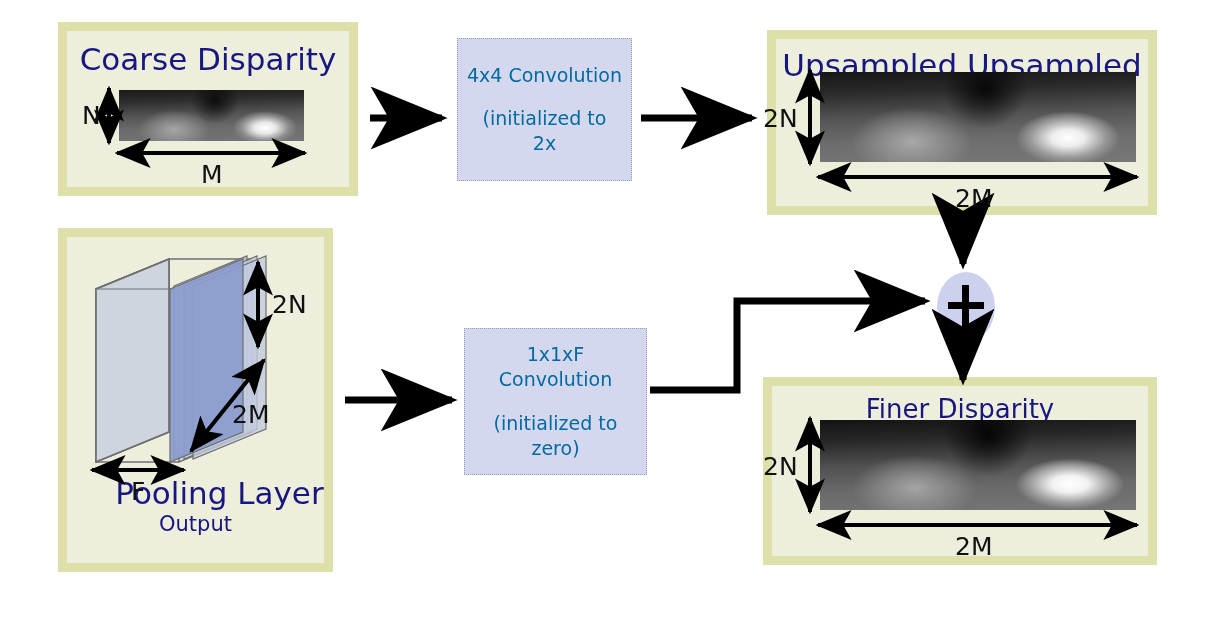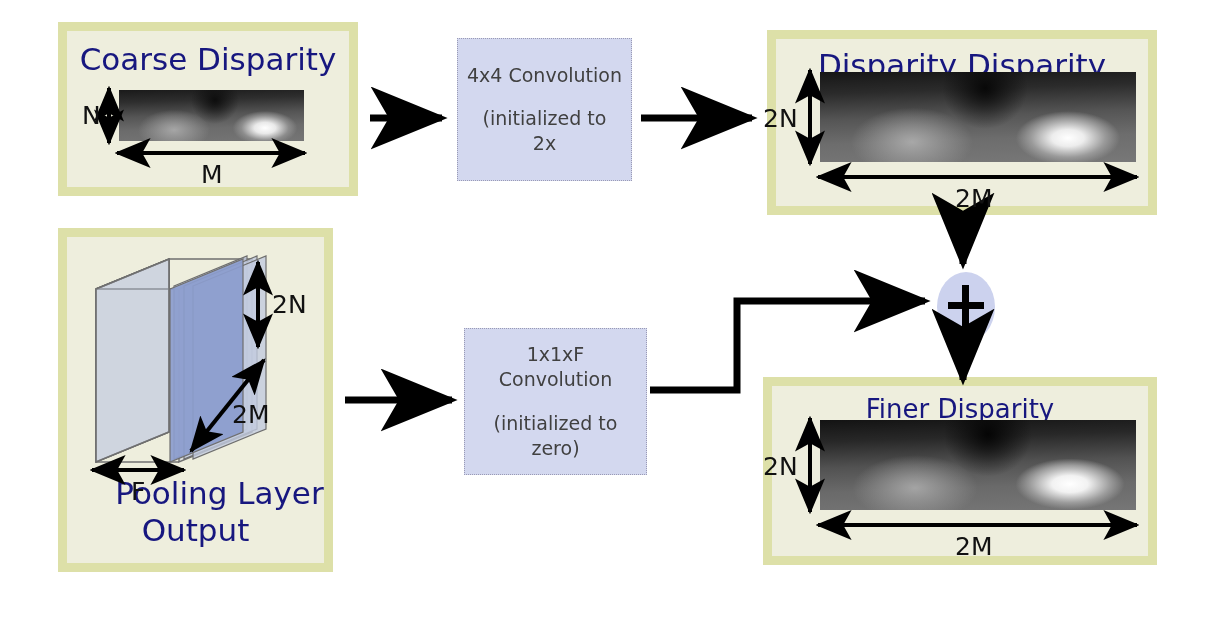"4x4 Convolution" .convbox { color: #404040 -> #0369a1 }
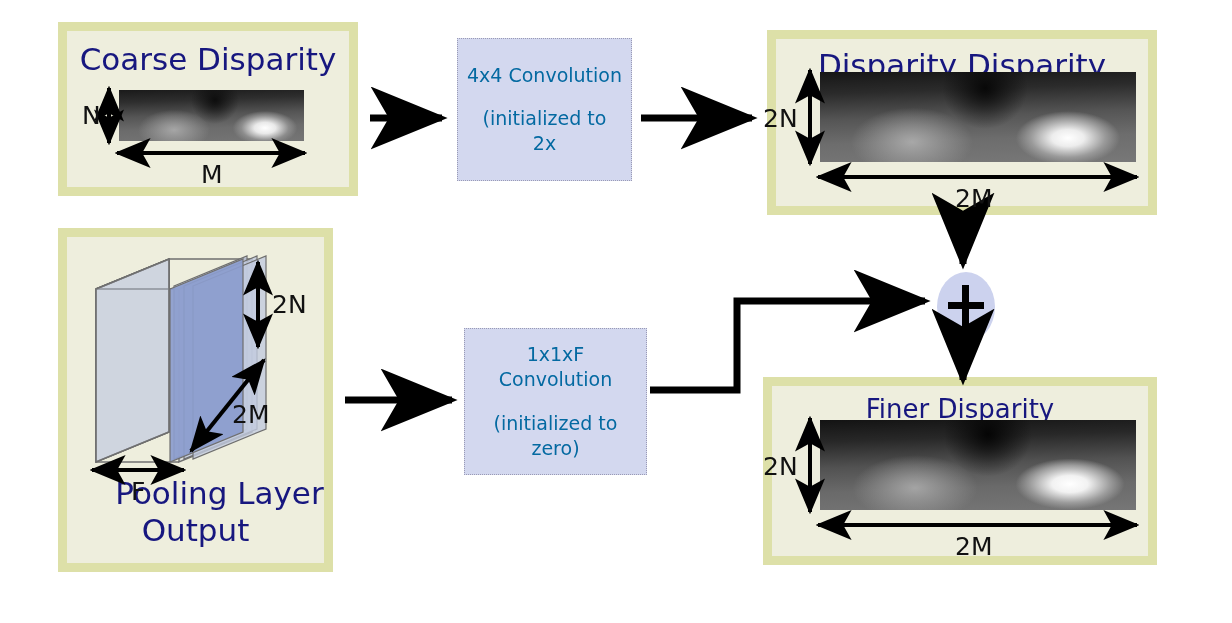"Disparity Disparity" div.panel-title { text: Disparity Disparity -> Upsampled Upsampled }
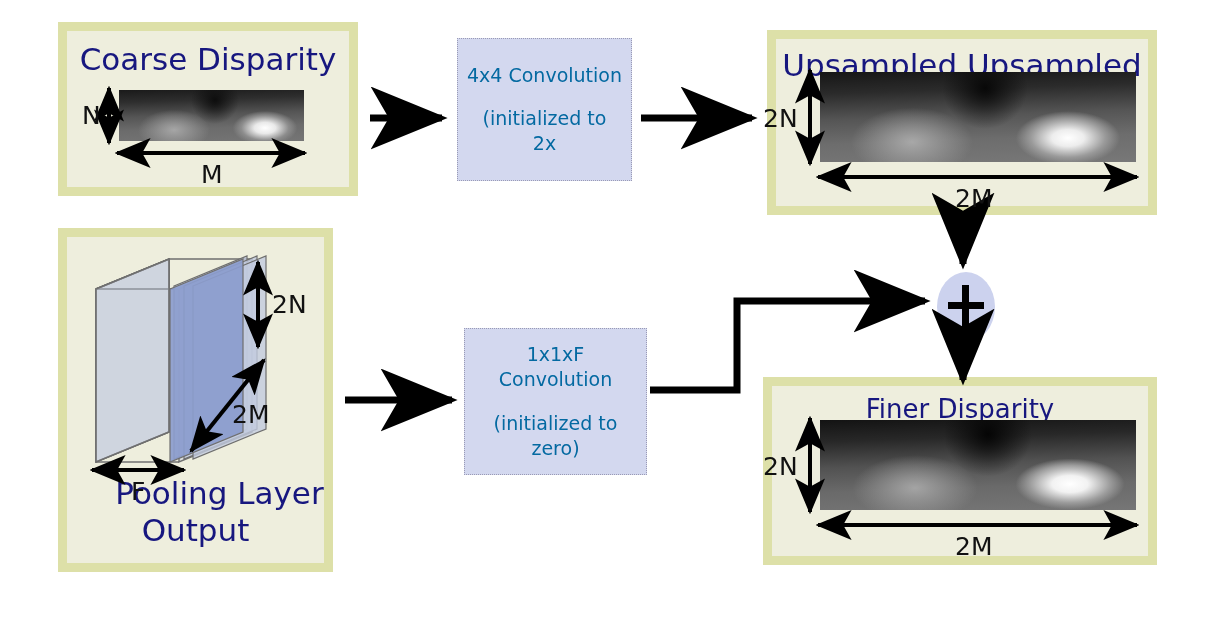"Output" div.panel-title { font-size: 31px -> 21px }
